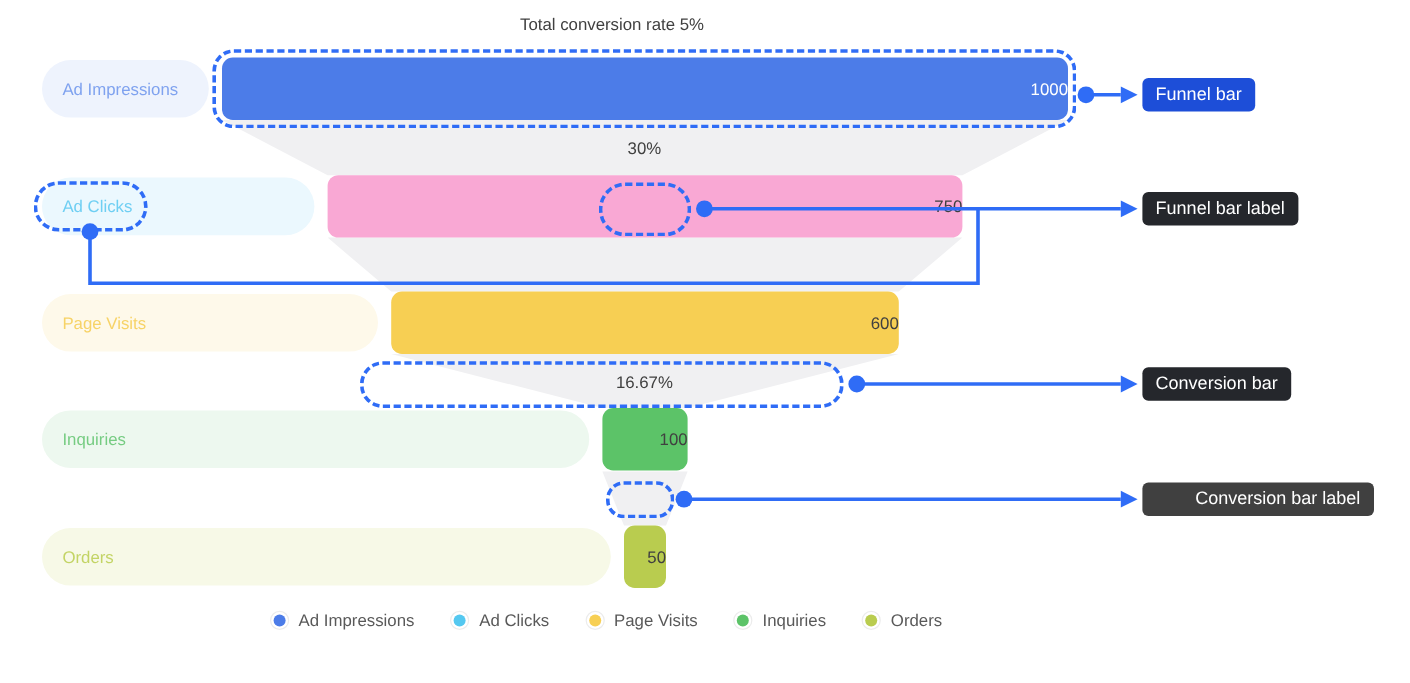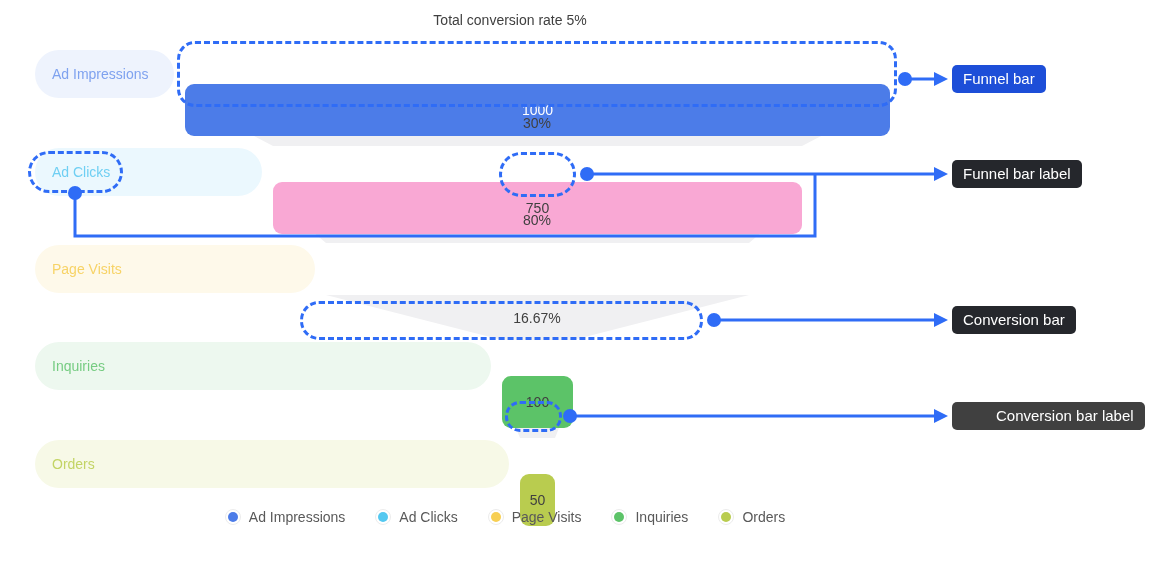"1000" .bar { margin-top: 36px -> none; text-align: center -> right }
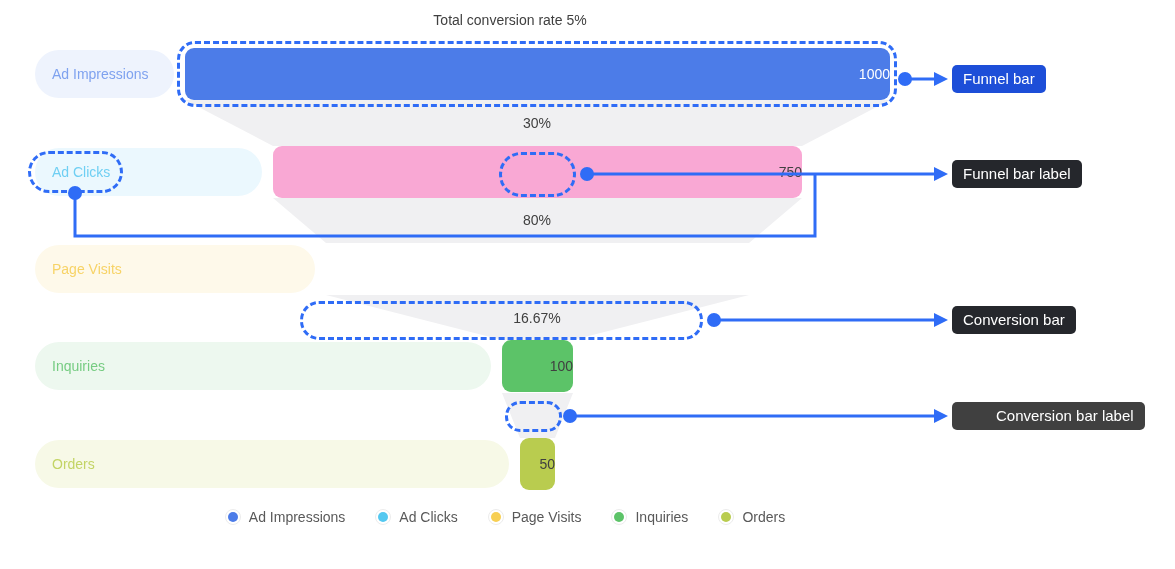"80%" div.conv { html: <div>80%</div> -> none }
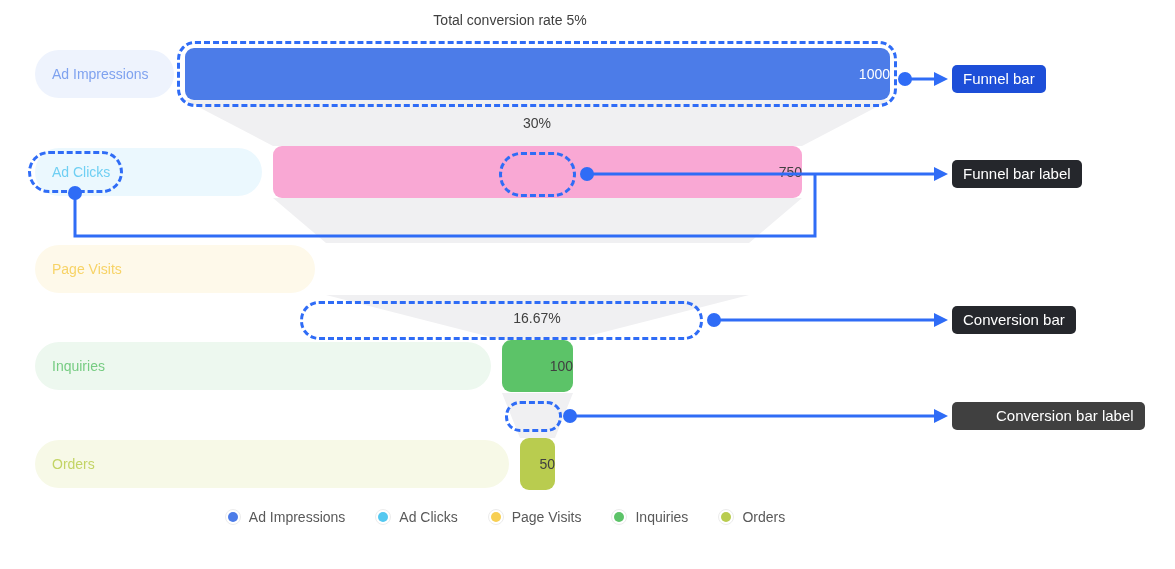"600" div.bar { html: none -> <div>600</div> }
